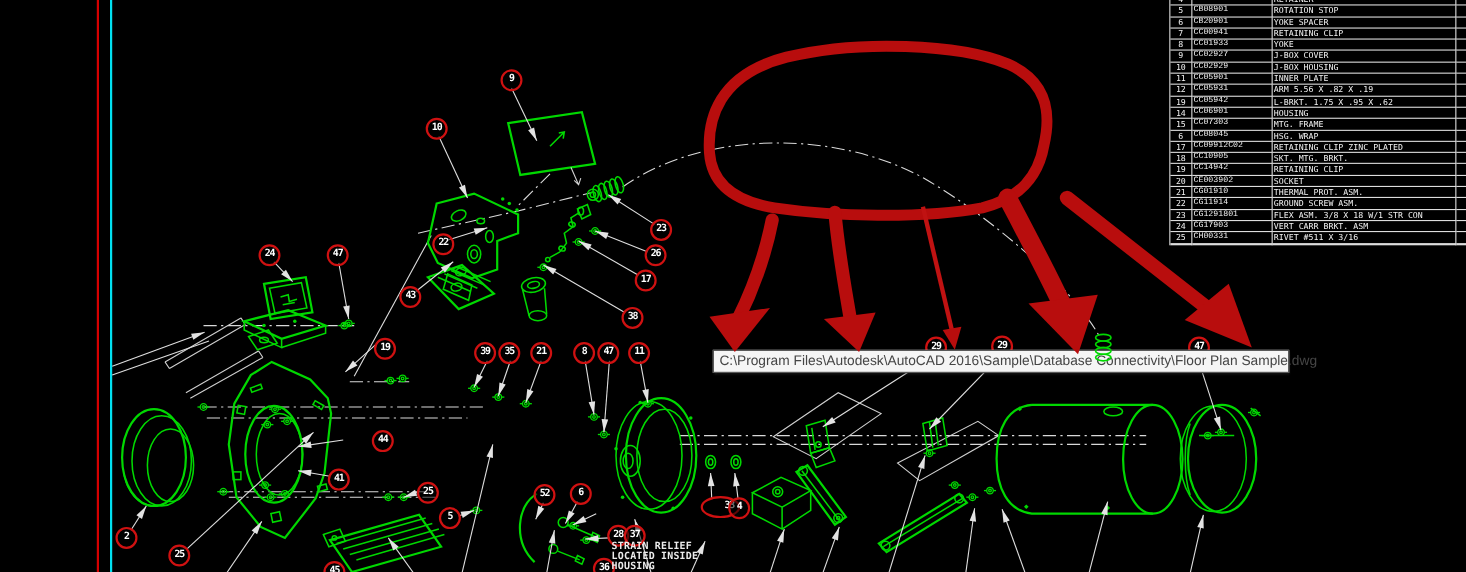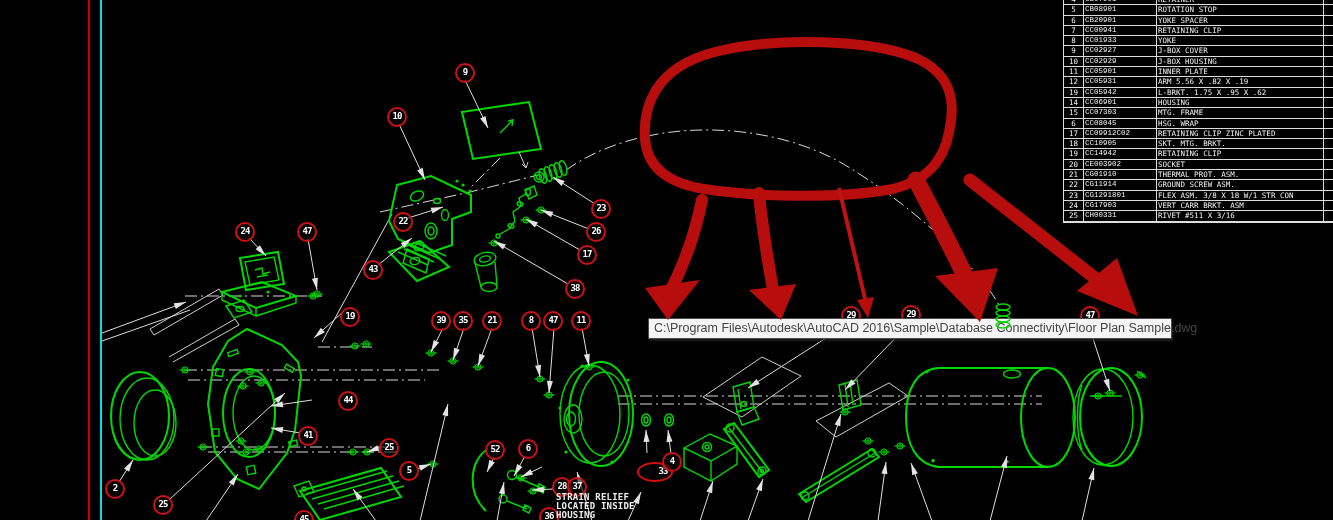"33" div.balloon { top: 462px -> 451px }
